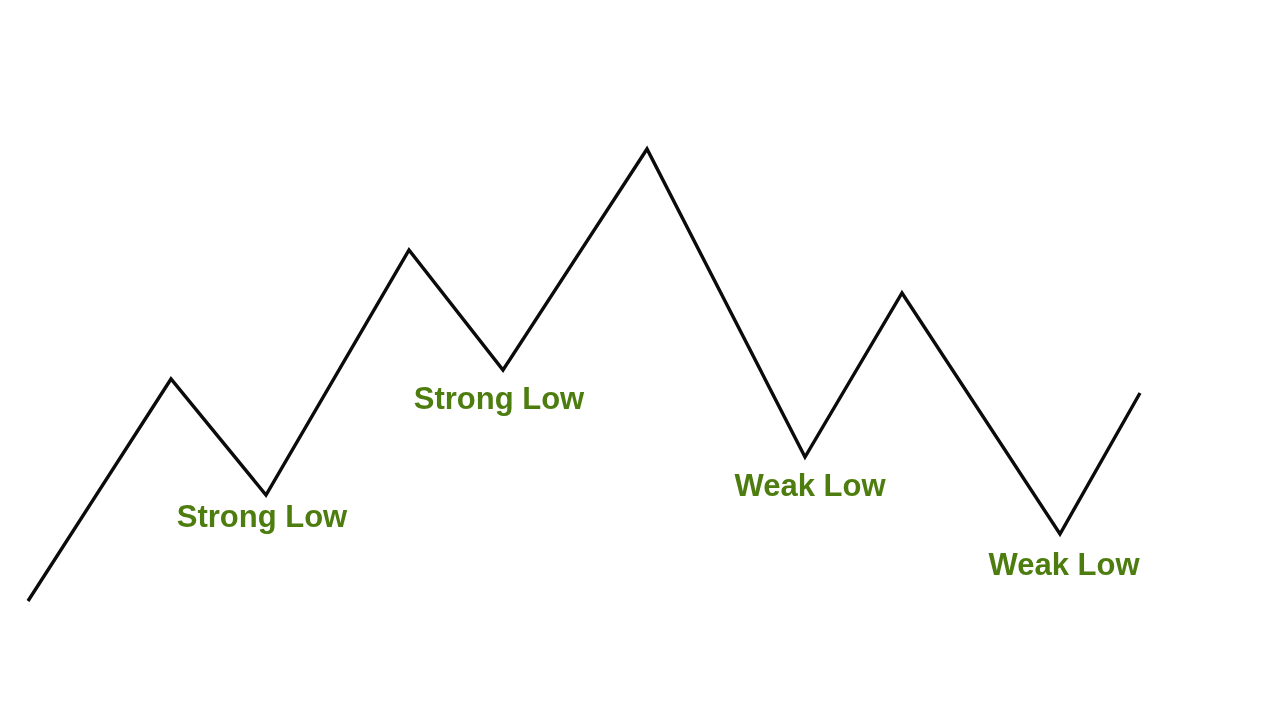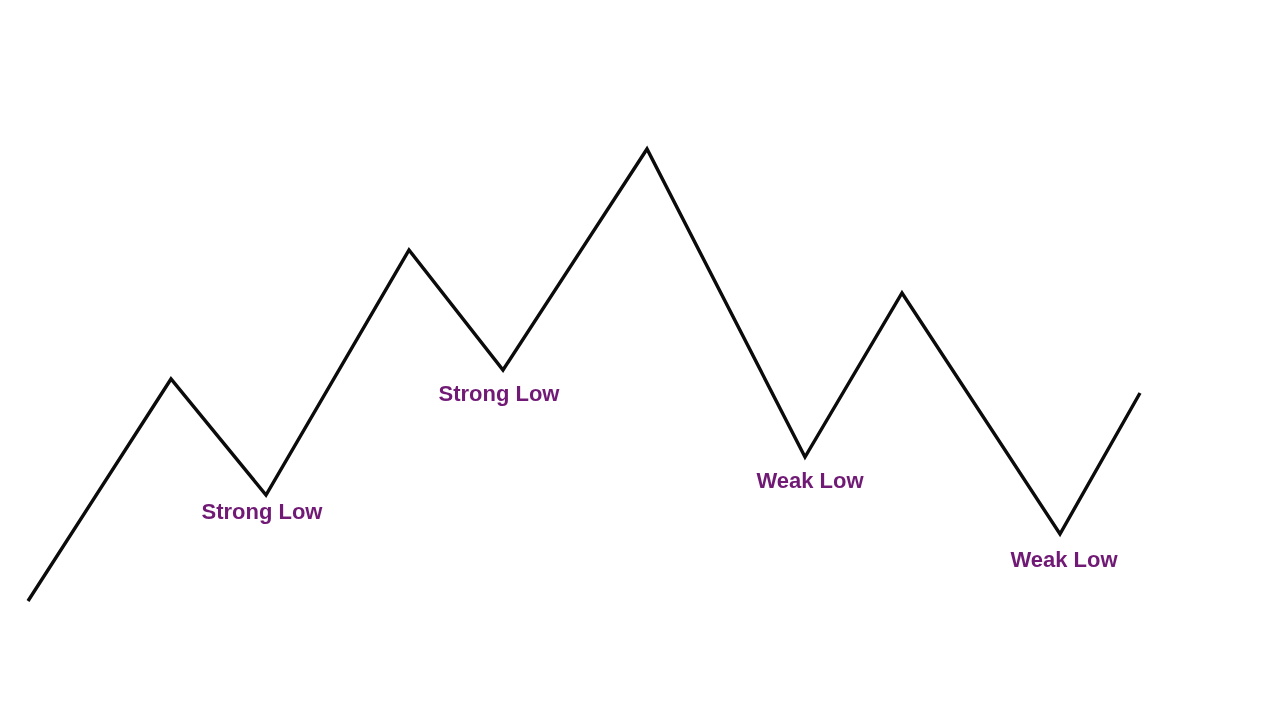"Strong Low" .swing-label { color: #701a75 -> #4d7c0f; font-size: 22px -> 31px }
